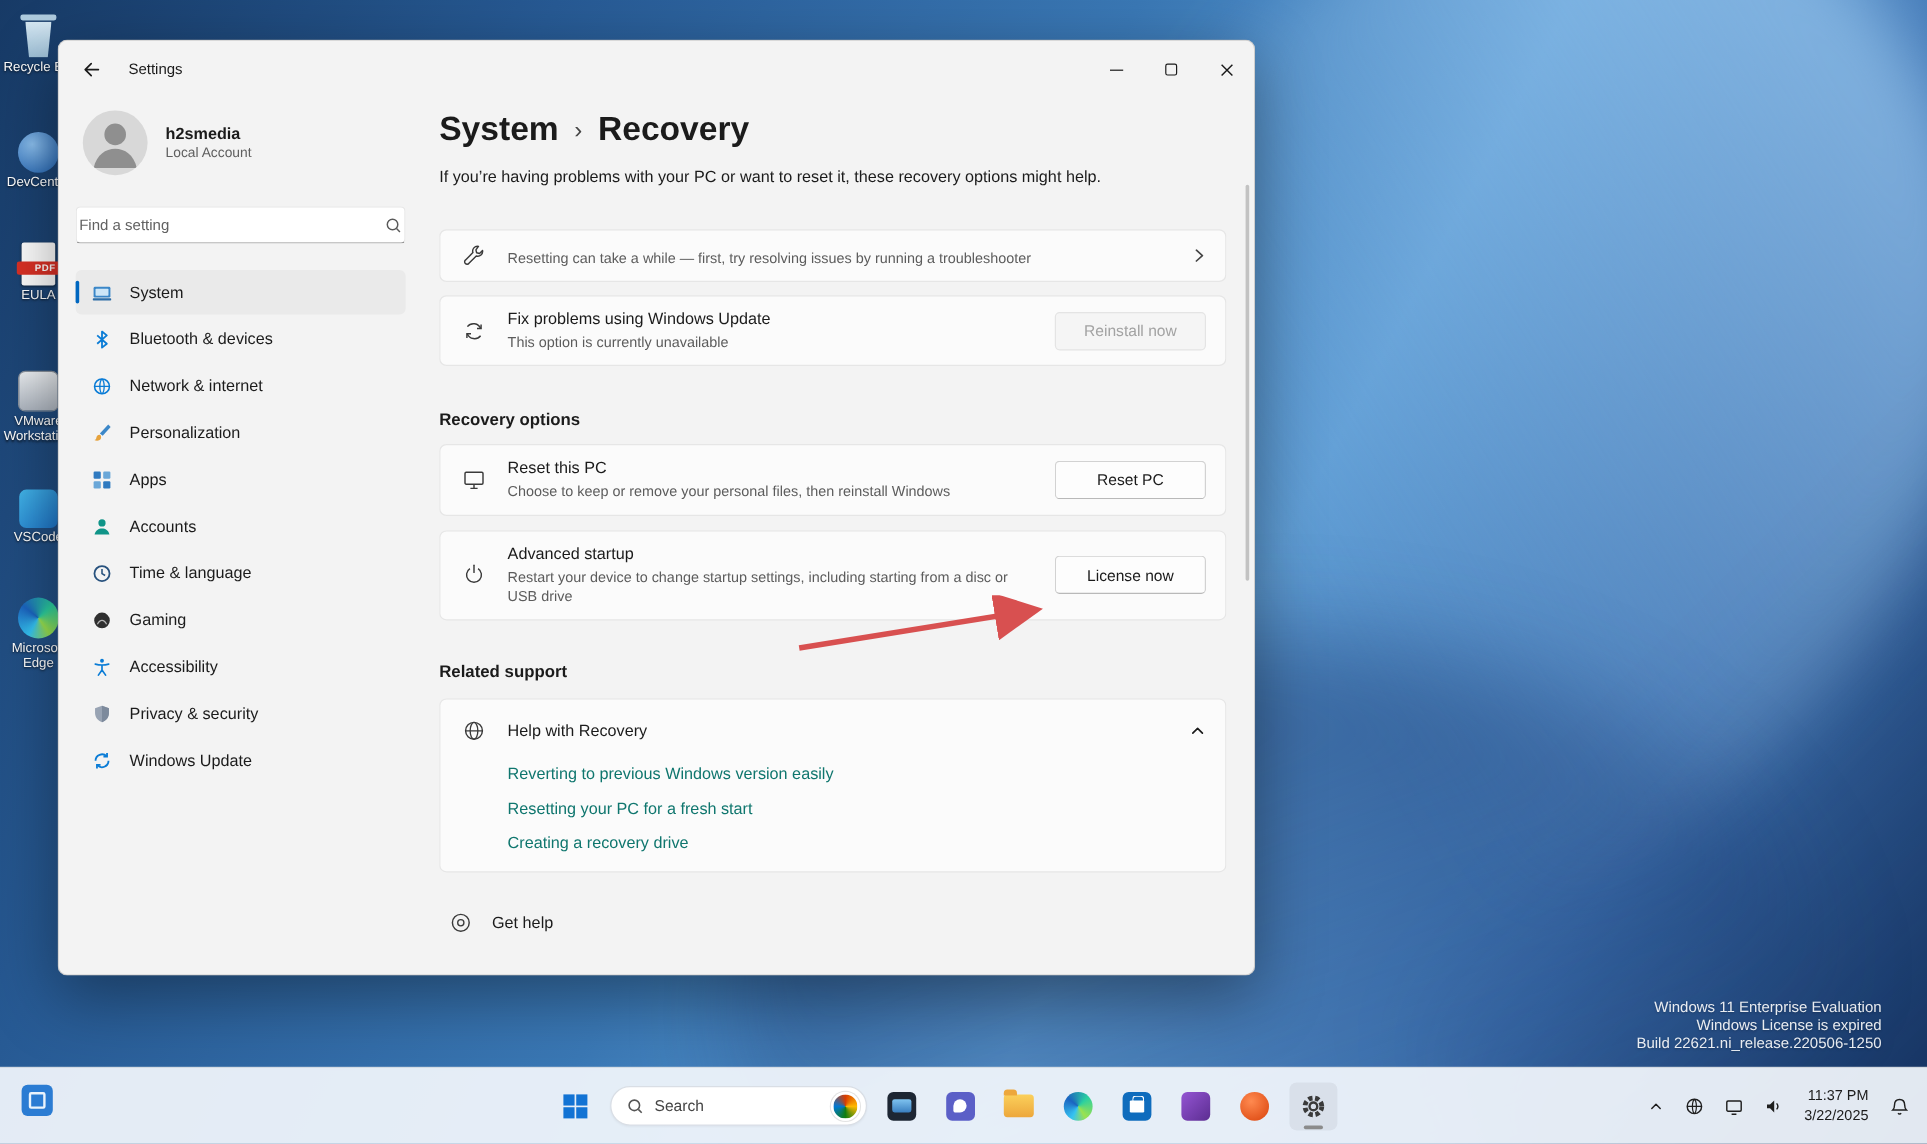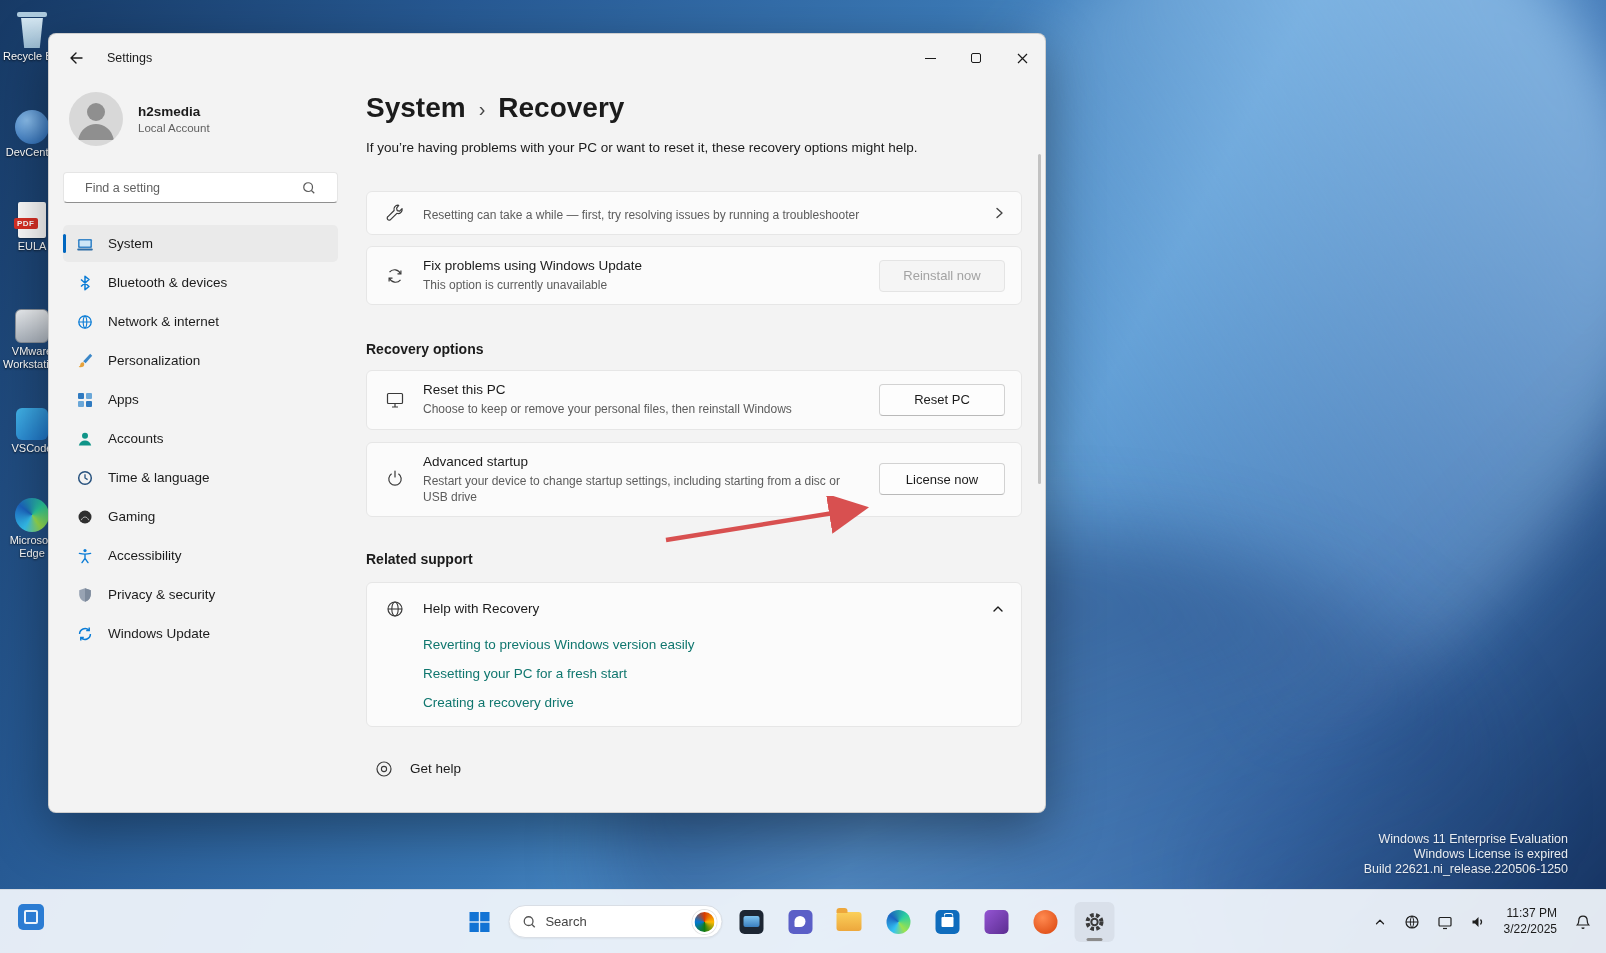"Find a setting" .searchbox { padding: 0 21px -> 0 2px }
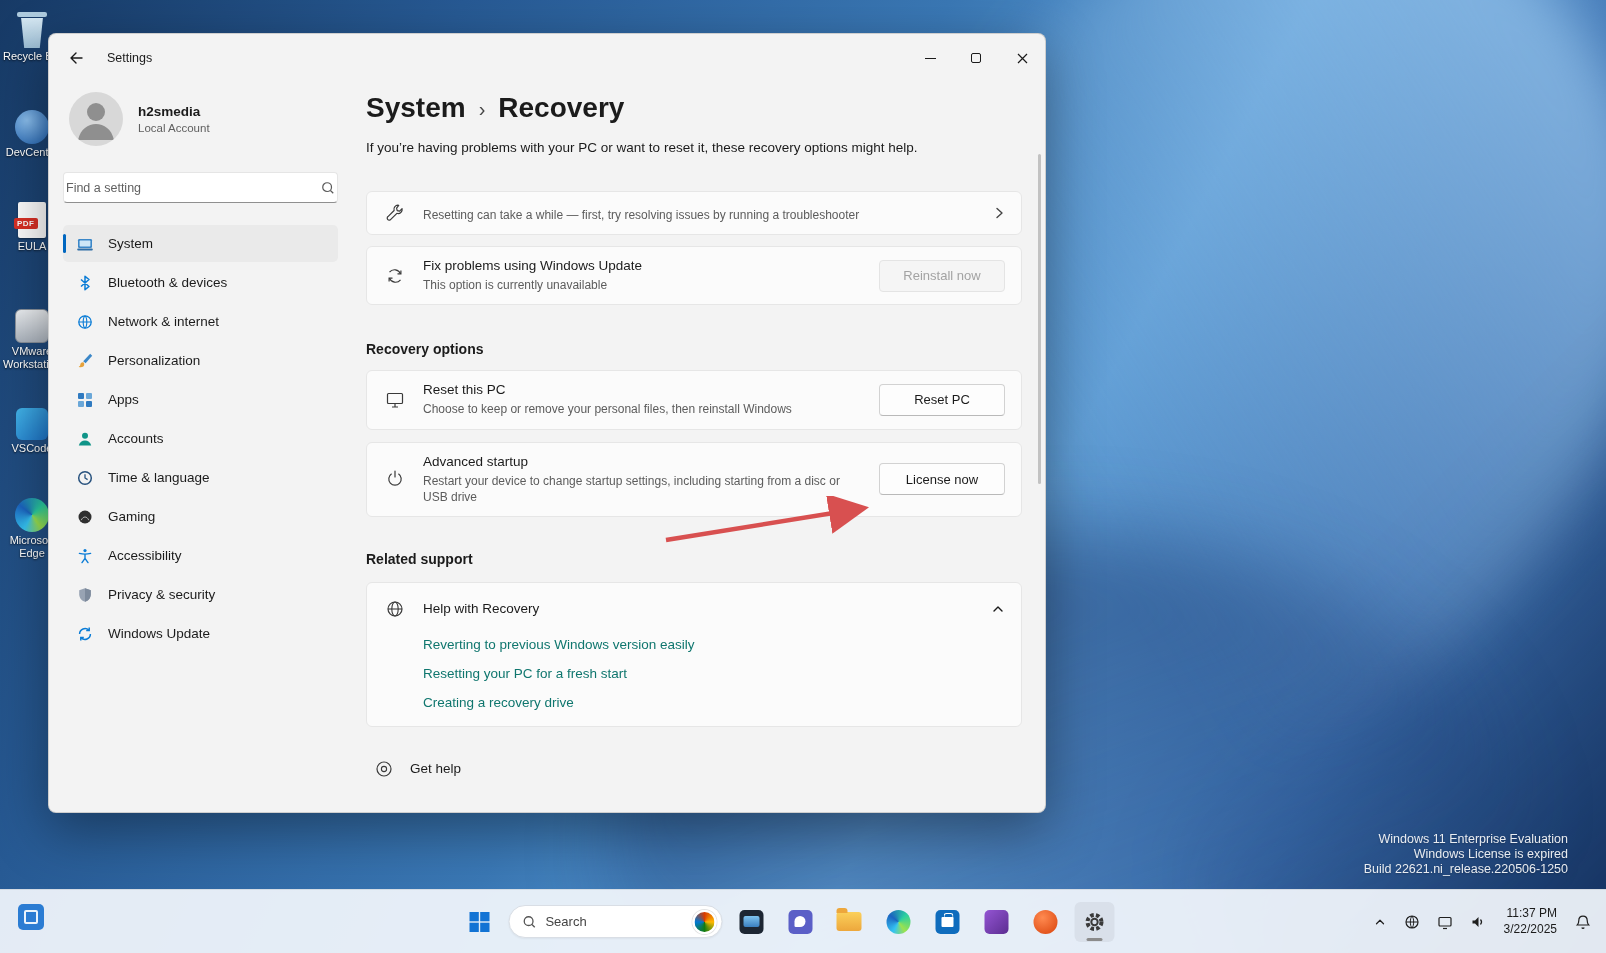"PDF" .ic-pdf-band { padding: 1px 3px -> 1px 15px }
